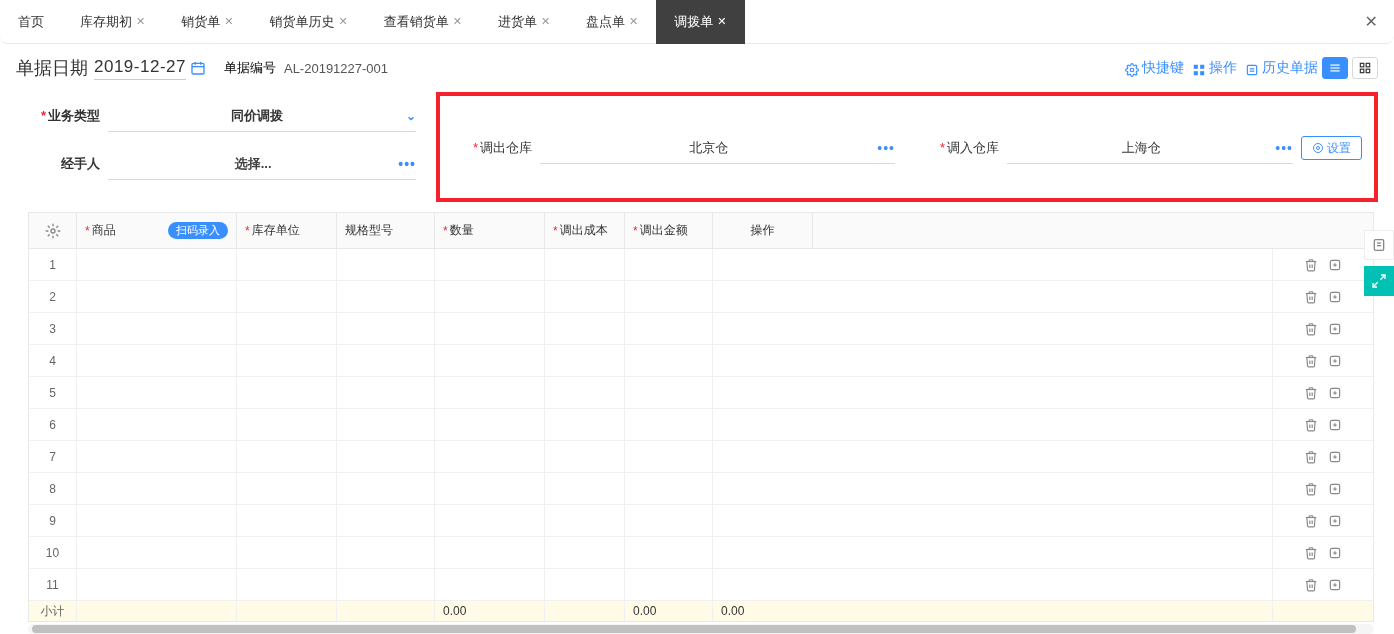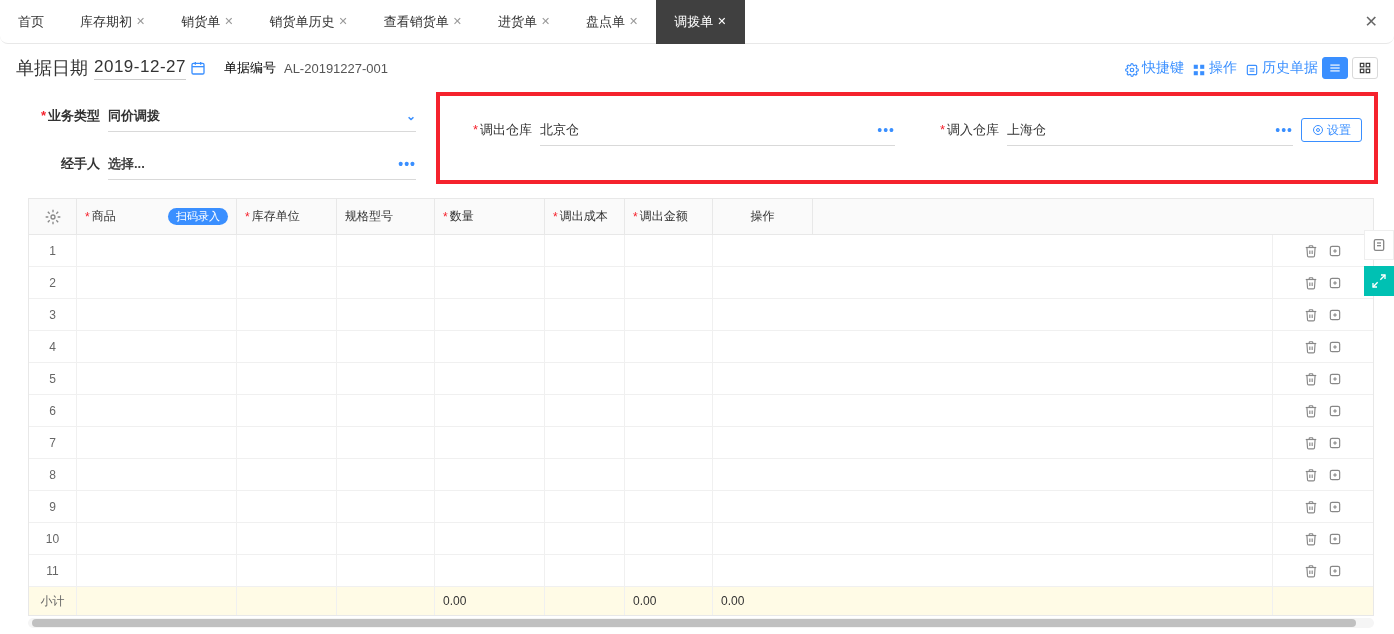"同价调拨" .form-field { text-align: none -> center }
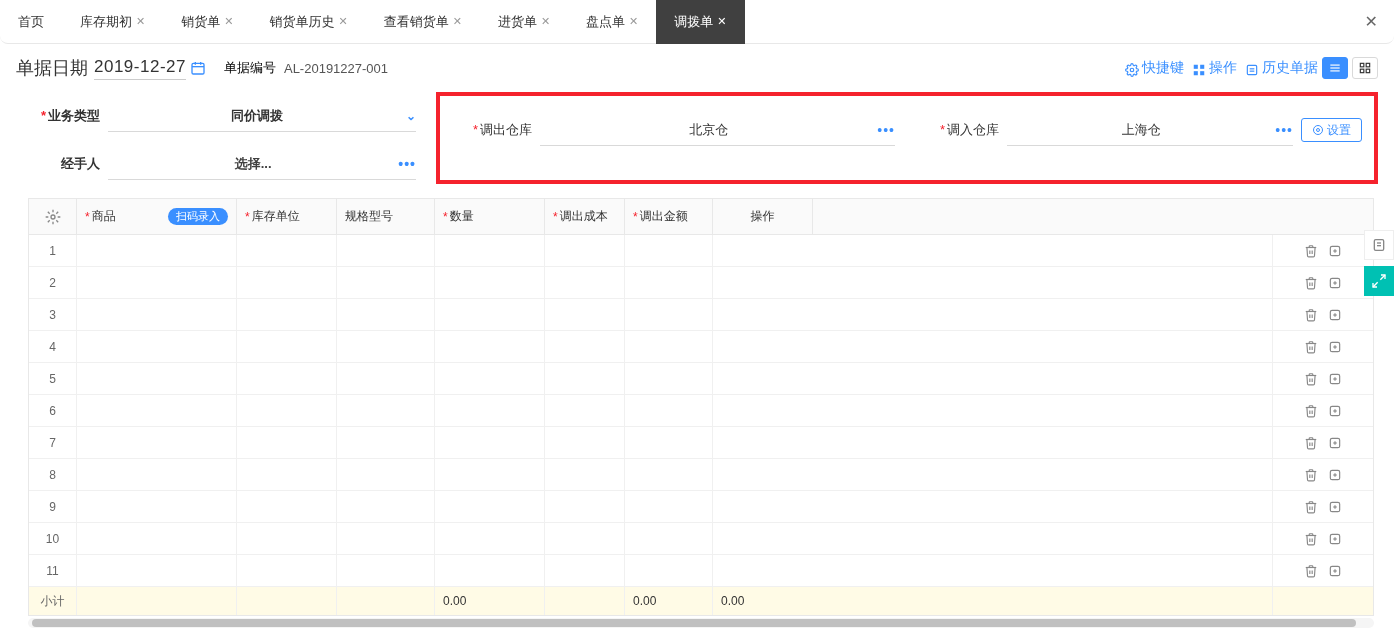"* 调出仓库" .highlight-box { padding: 18px 12px 34px 12px -> 36px 12px 34px 12px }
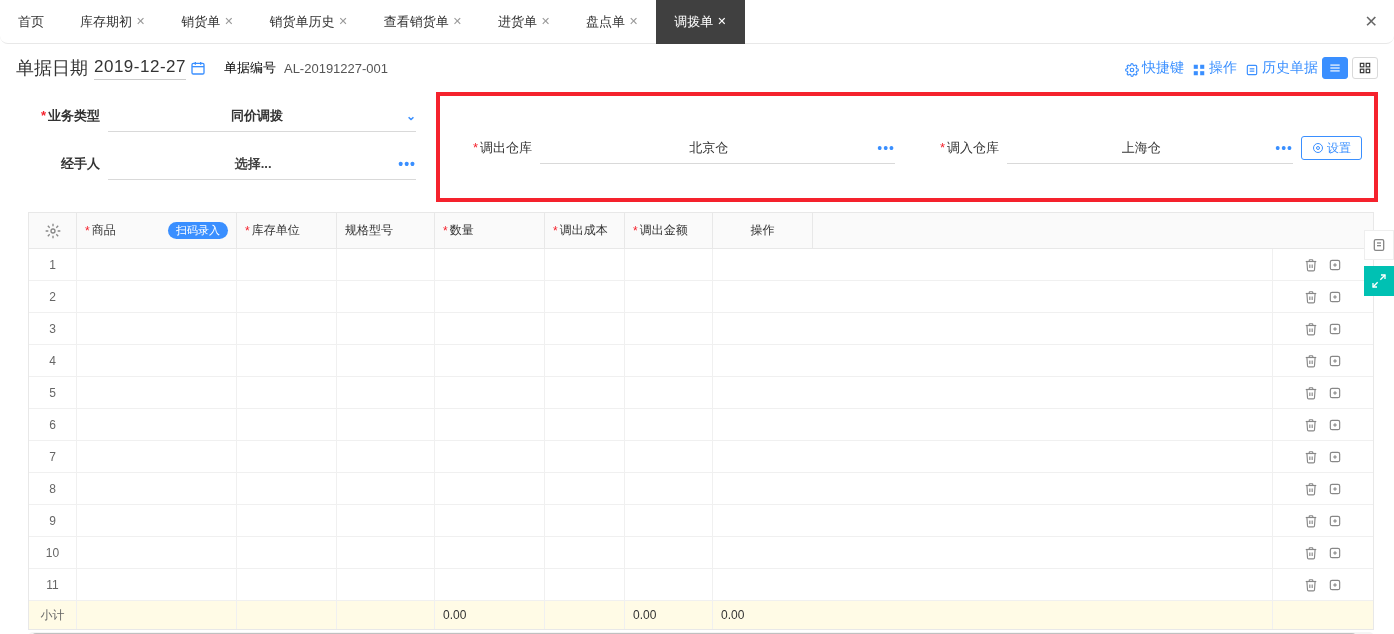"小计" .tfoot-row { height: 28px -> 20px }
